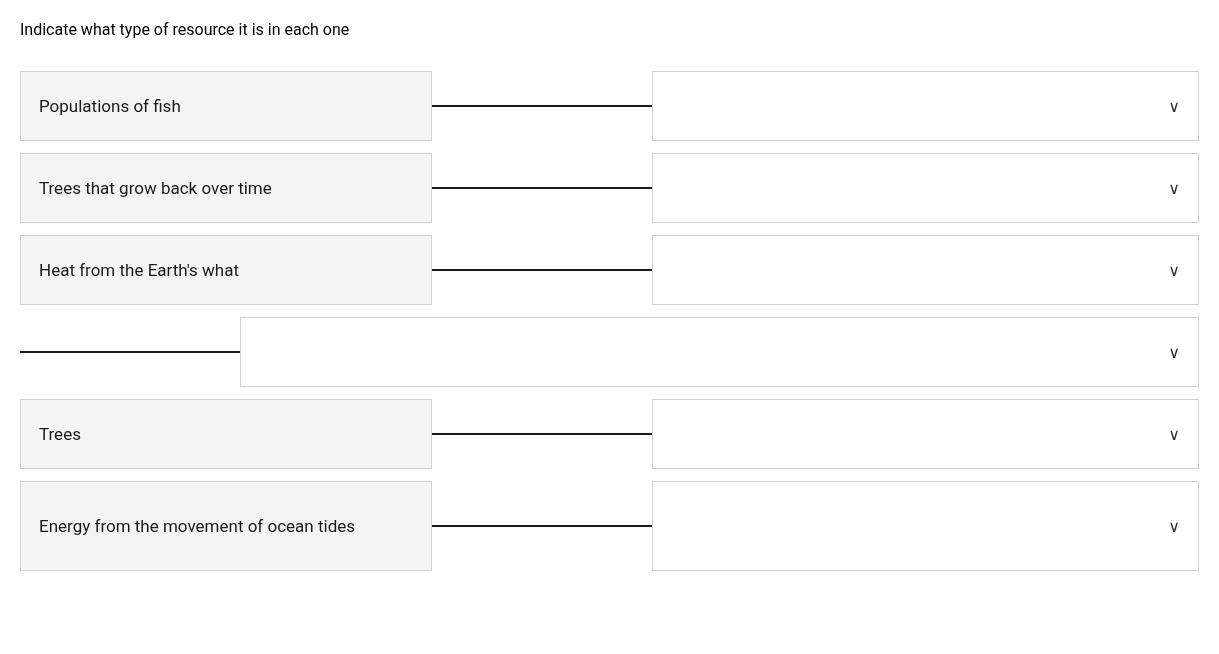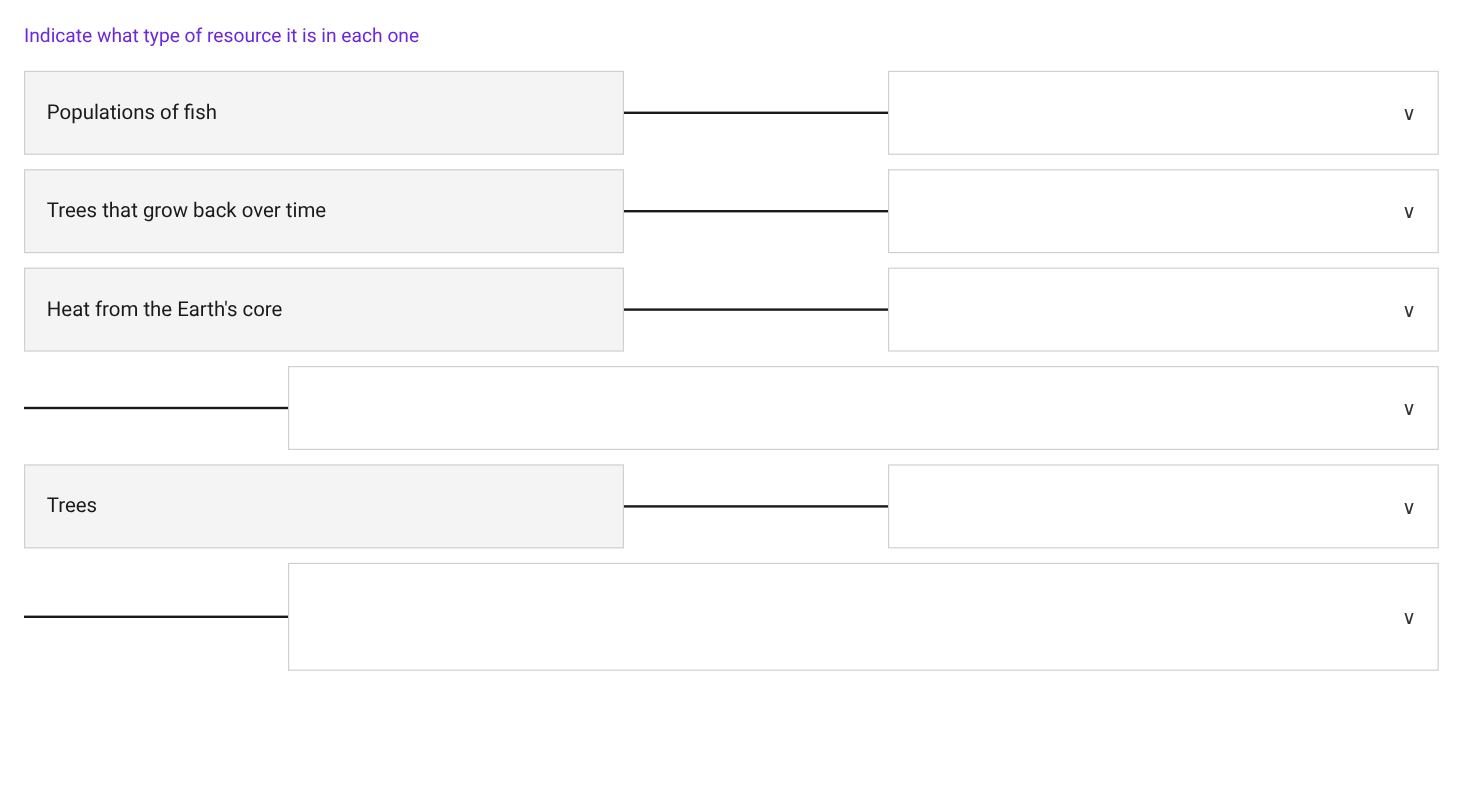"Indicate what type of resource" .instruction { color: #6d28d9 -> #000000; margin-bottom: 20px -> 32px }
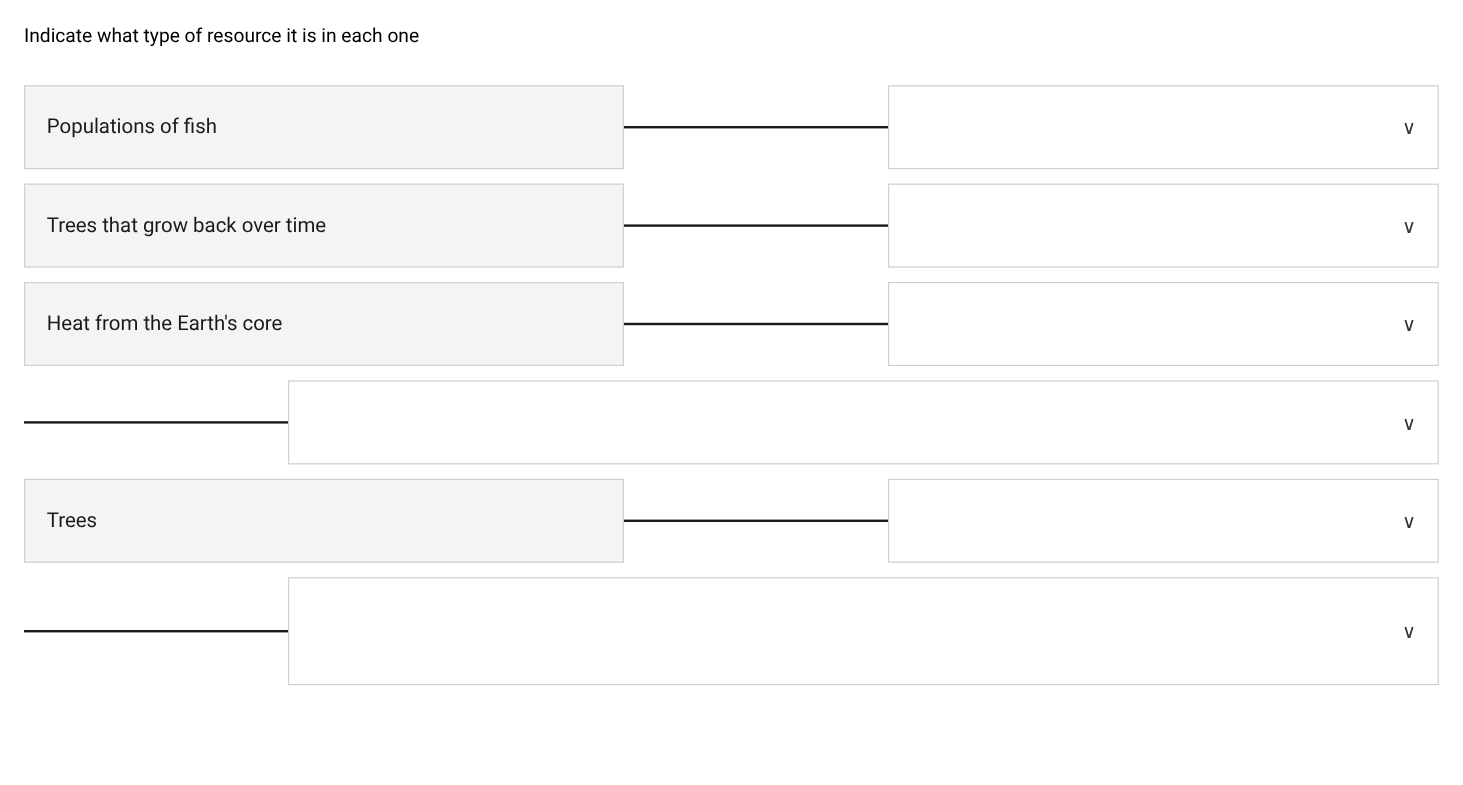"Populations of fish" .left-box { width: 500px -> 412px }
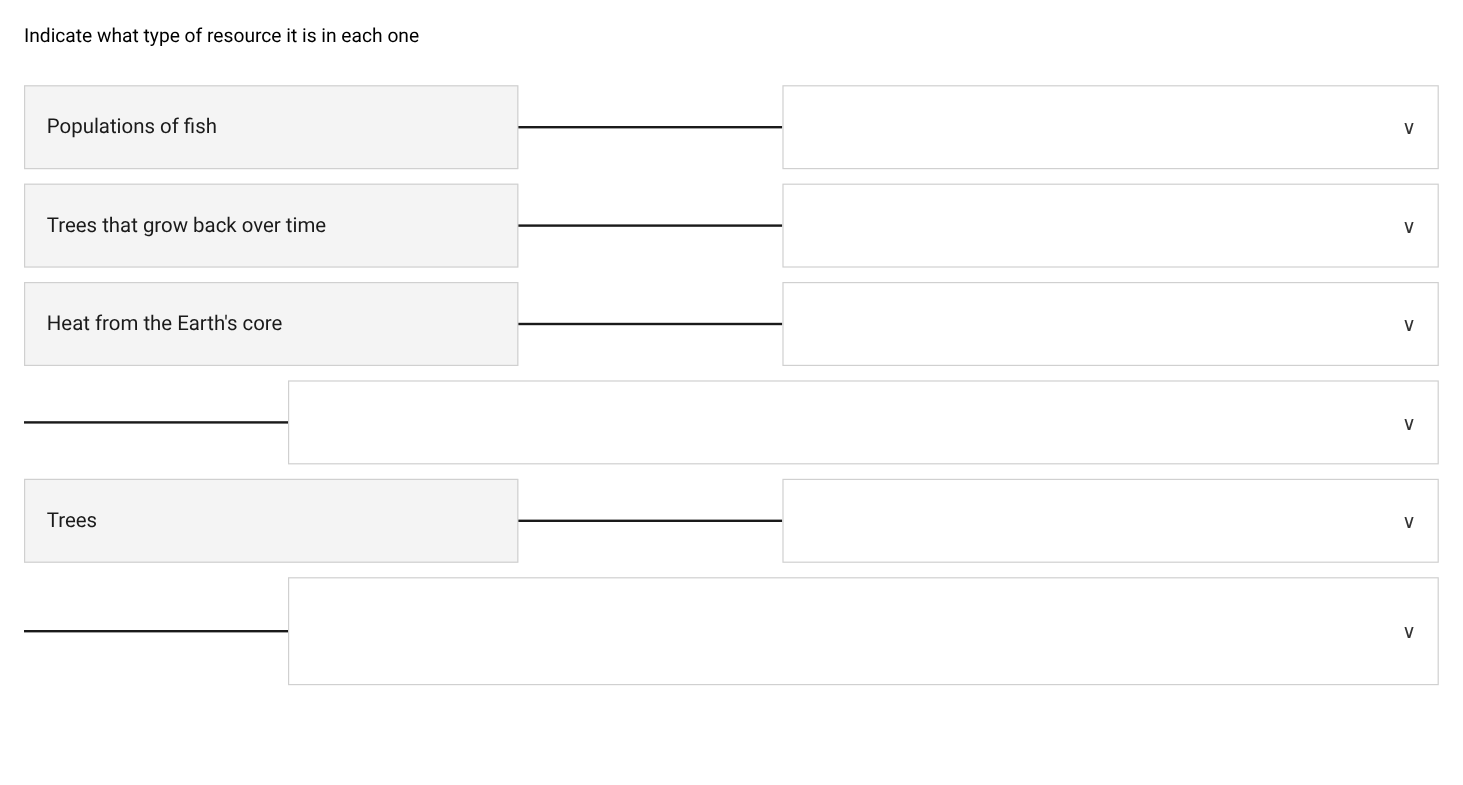"Heat from the Earth's core" div.left-box { text: core -> what }
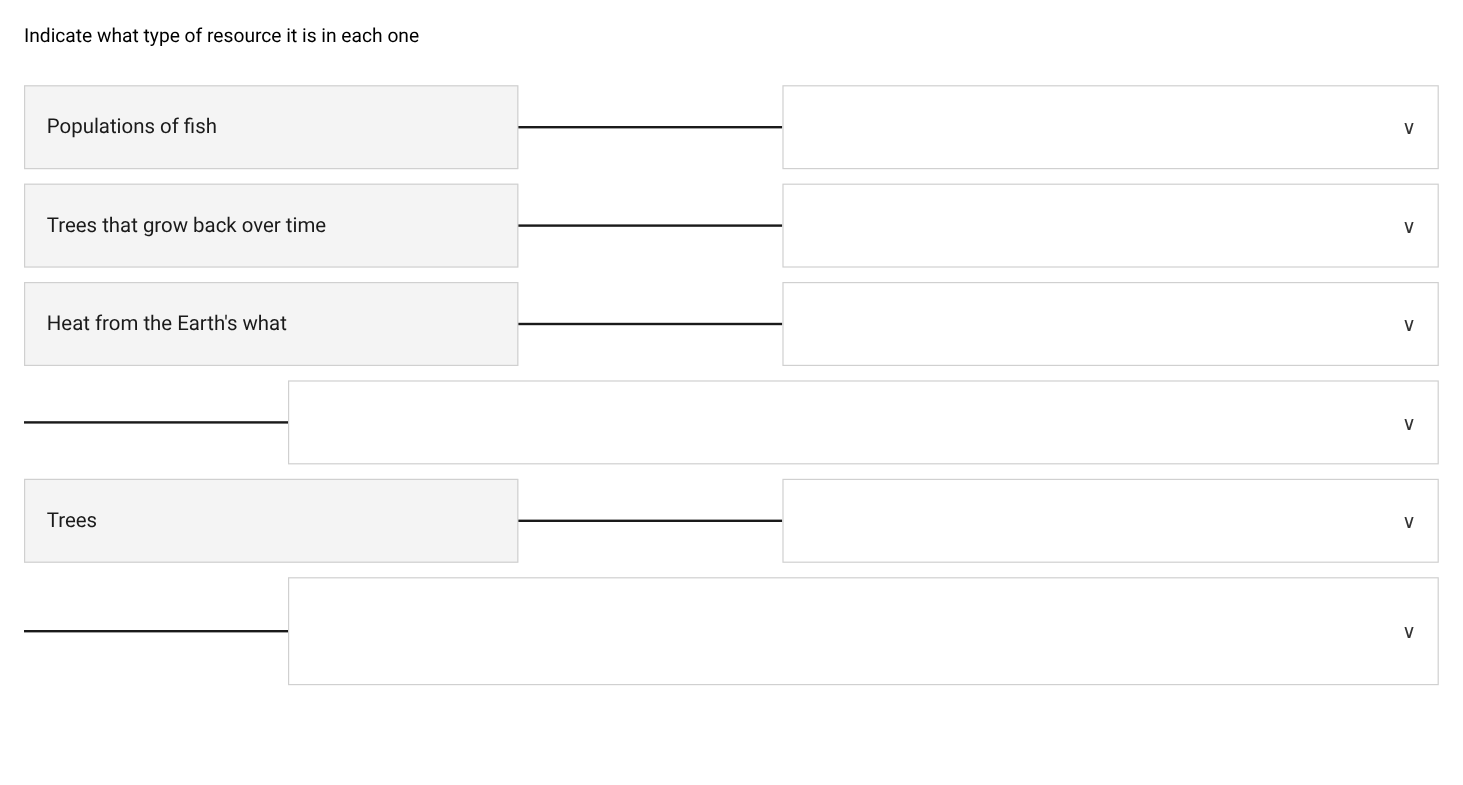"Energy from the movement of" div.left-box { html: none -> <div>Energy from the movement of ocean tides</div> }
